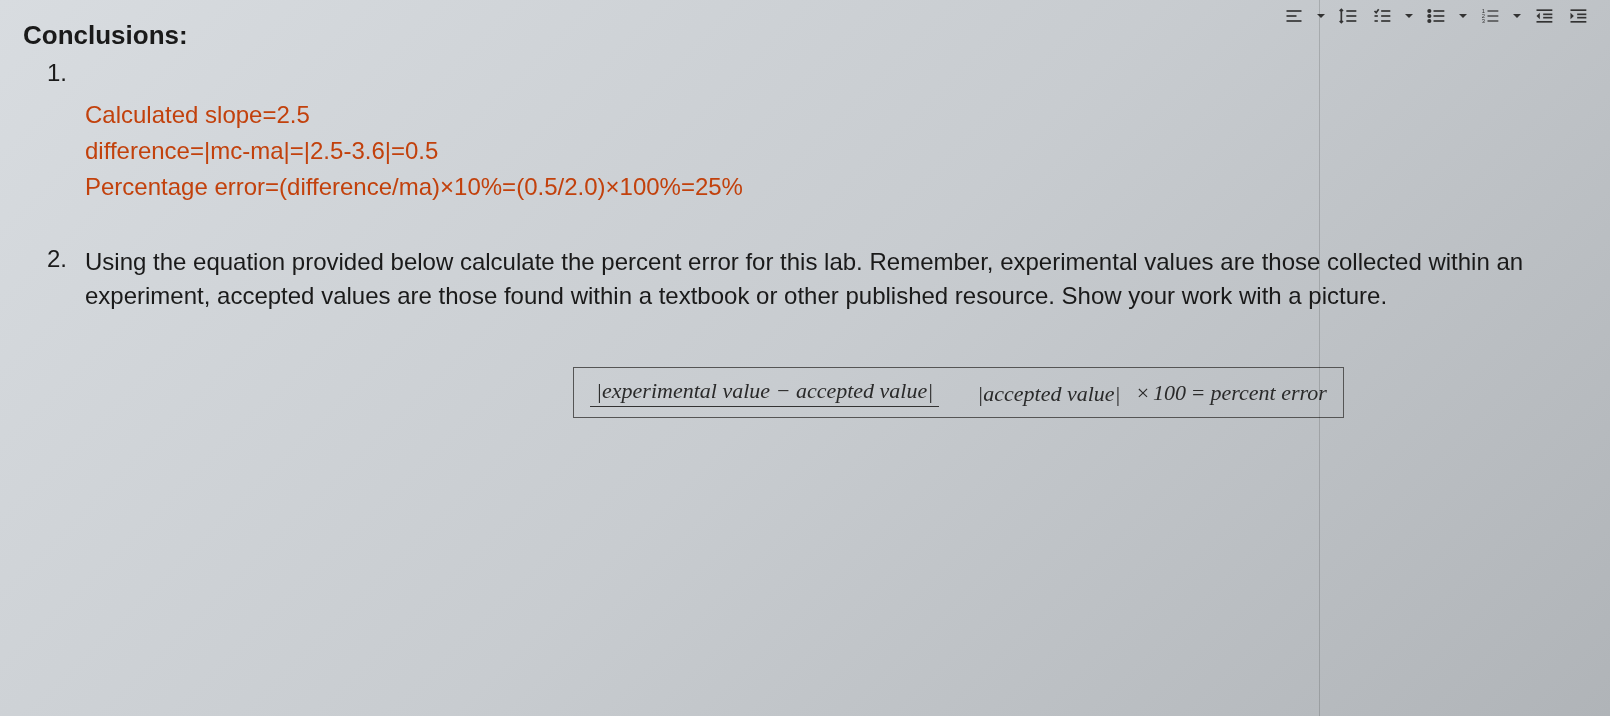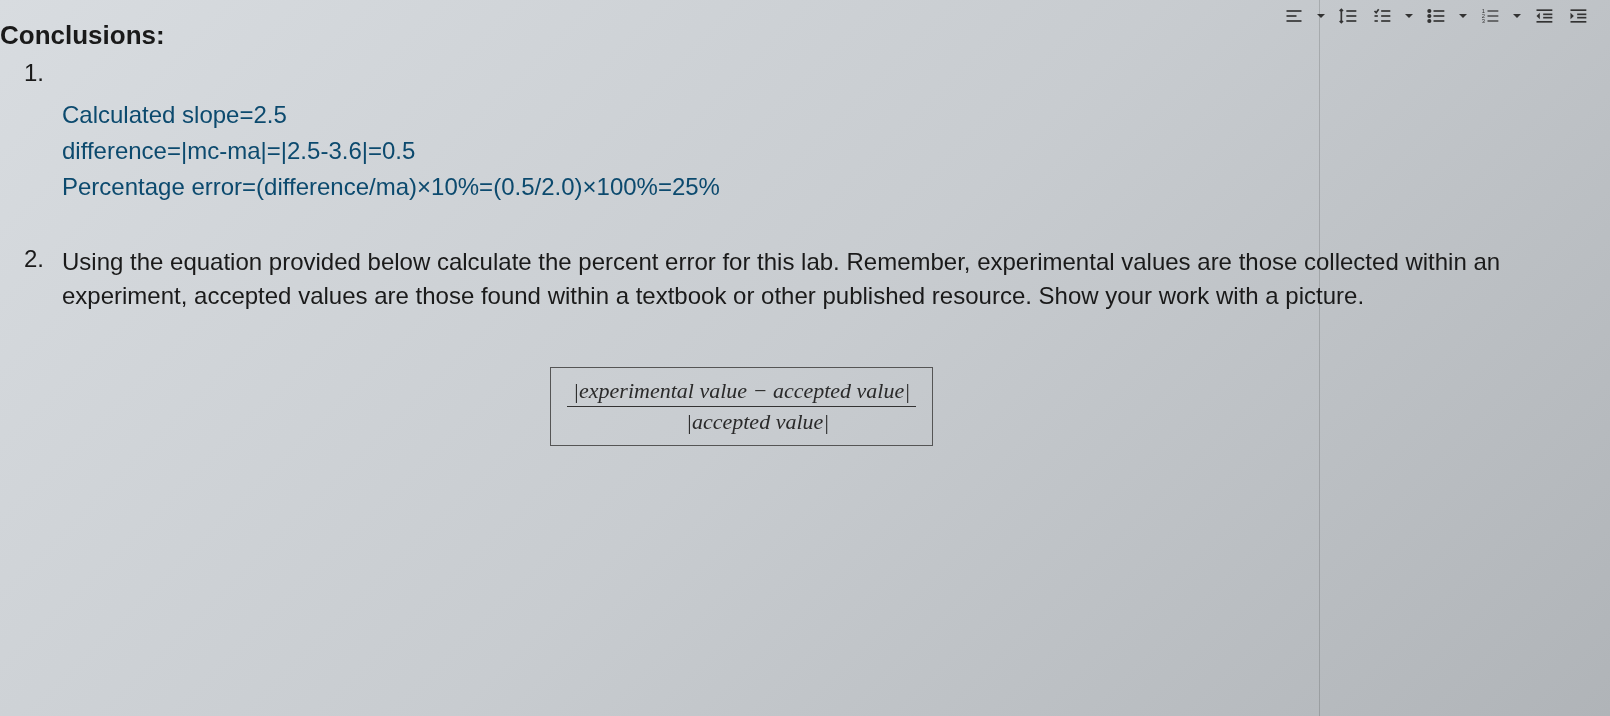"Conclusions:" .content { padding: 20px 40px 20px 0 -> 20px 40px 20px 23px }
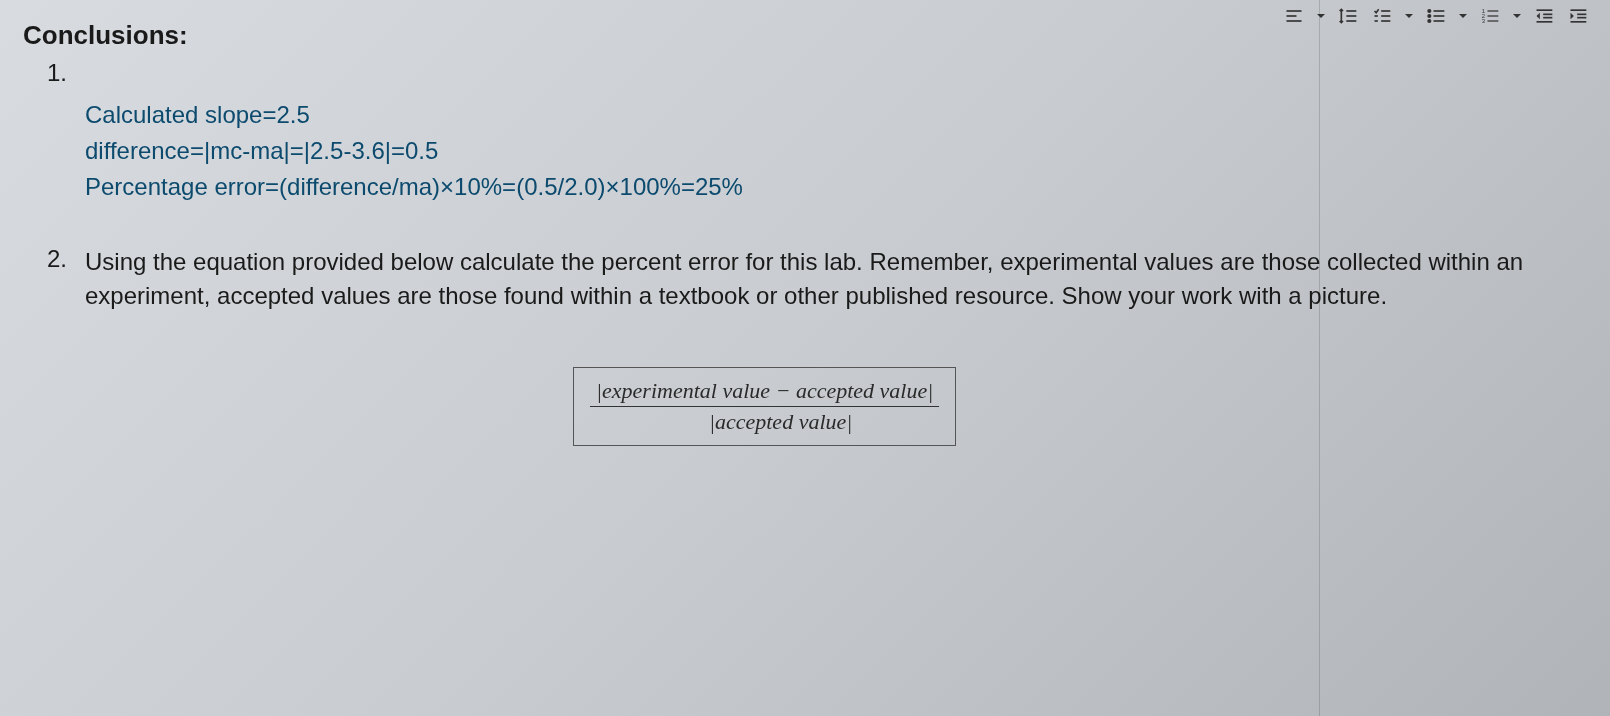"Calculated slope=2.5" .calc-line { color: #0c4a6e -> #c2410c }
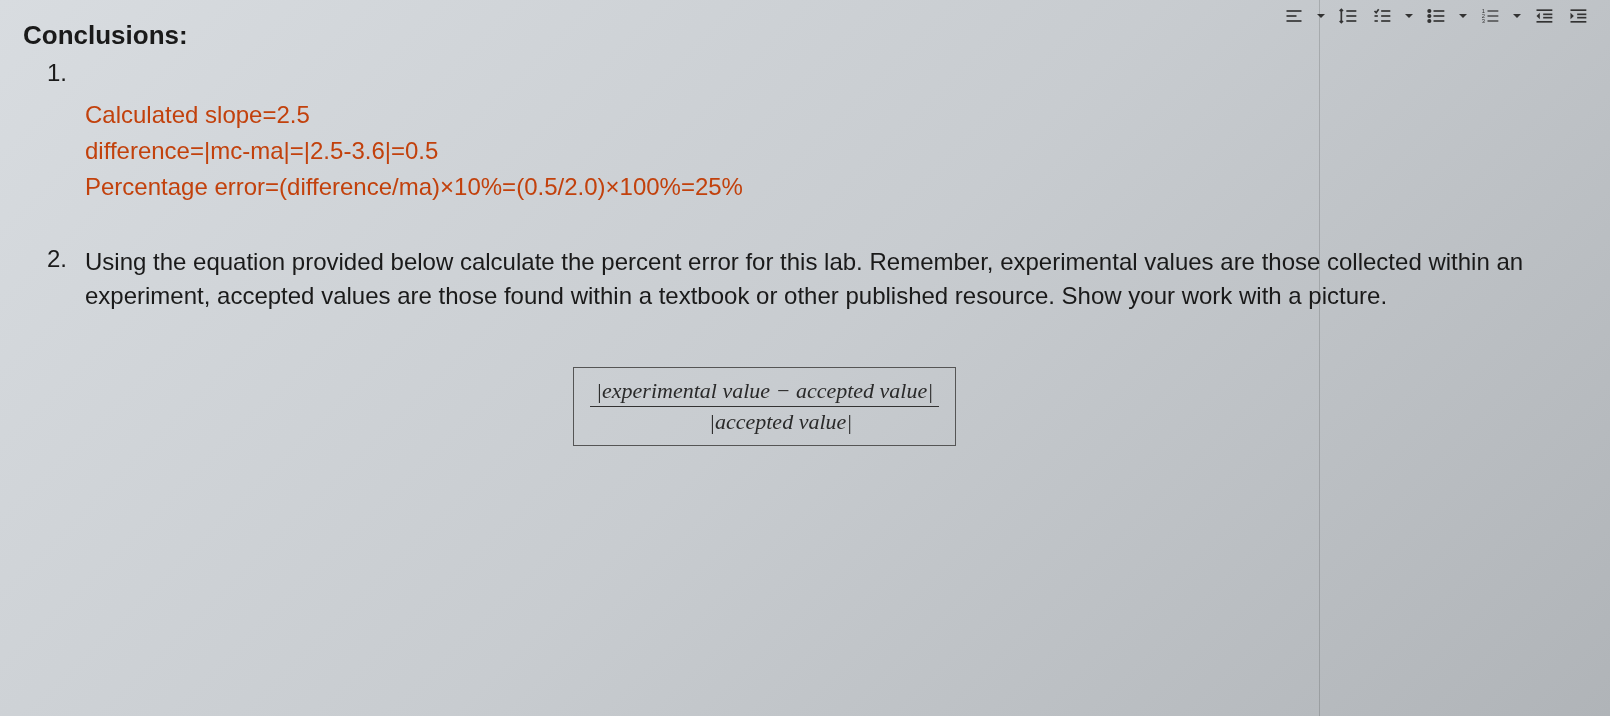"|experimental value − accepted value|" .fraction { flex-direction: column -> row }
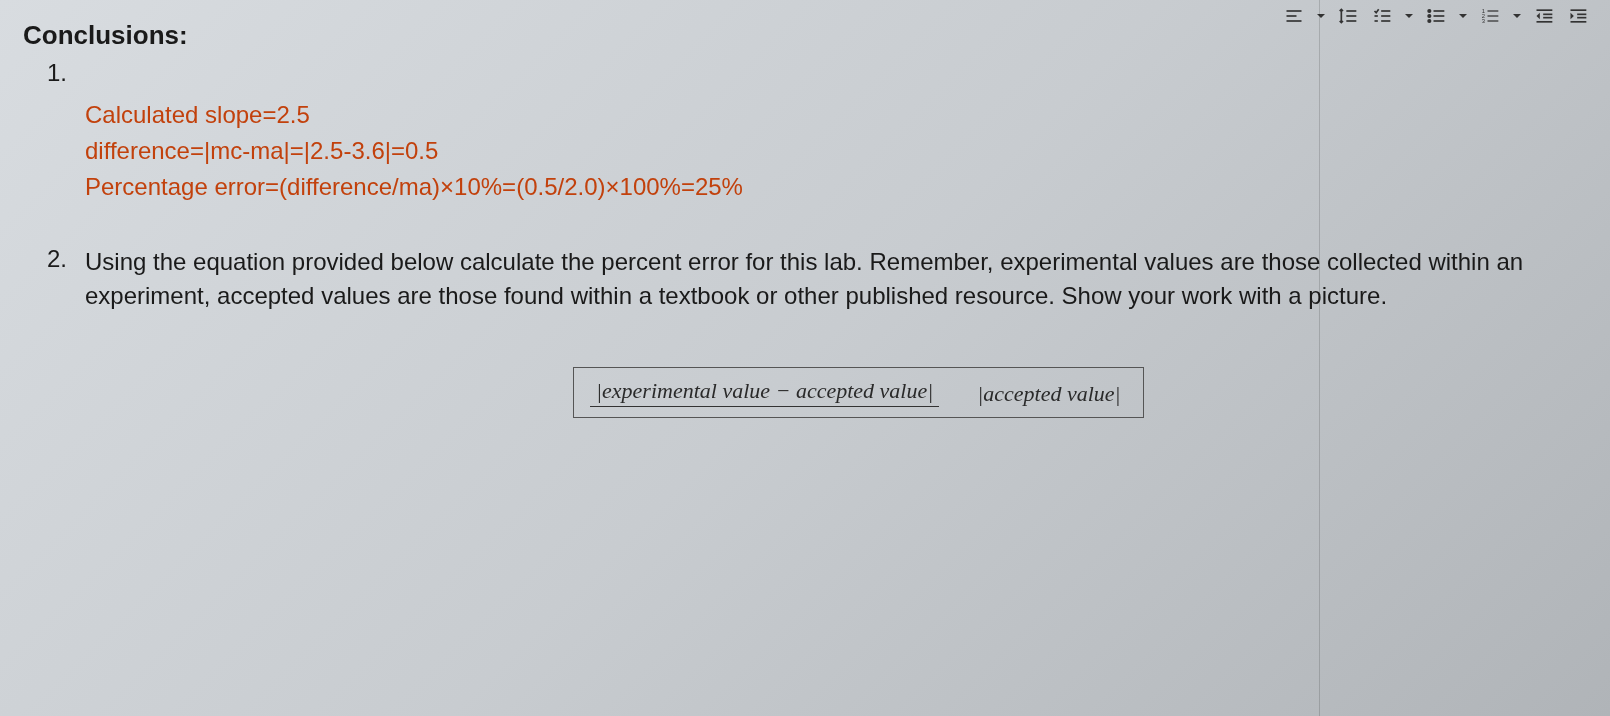"× 100 = percent error" div.formula-rest { html: none -> <div> <span>×</span><span>100</span><span>=</span><span>percent error</span> </div> }
